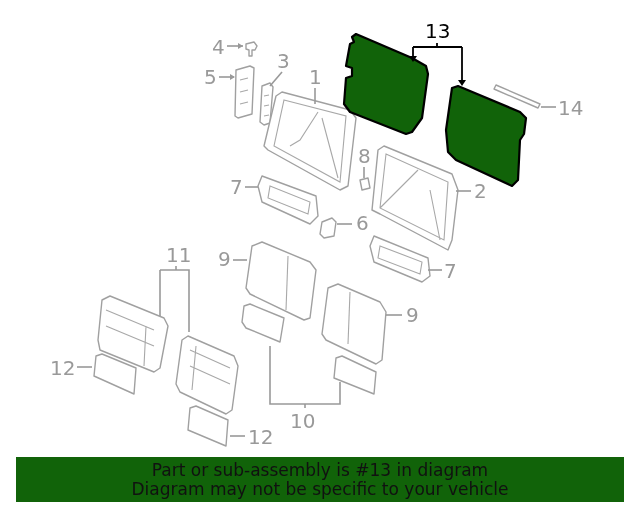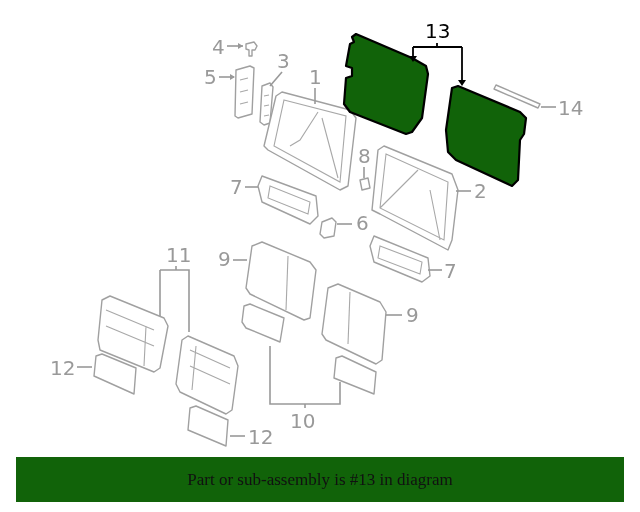"Part or sub-assembly is #13" #banner { font-family: Liberation Serif, serif -> none }
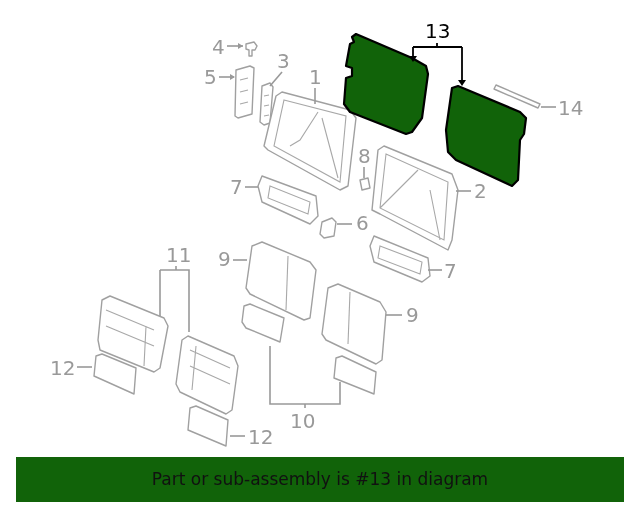"Diagram may not be specific" span { html: none -> <span>Diagram may not be specific to your vehicle</span> }
